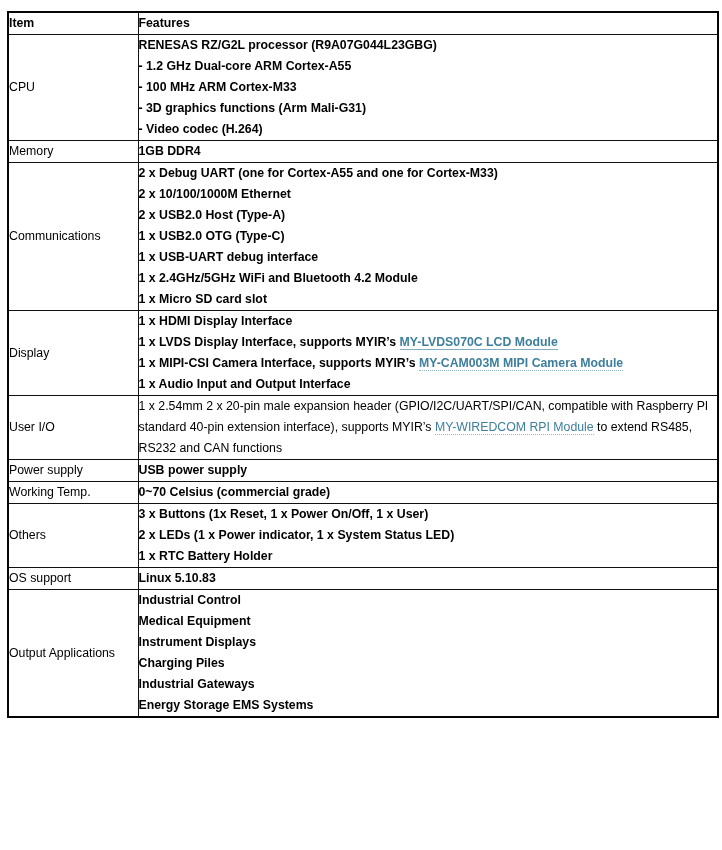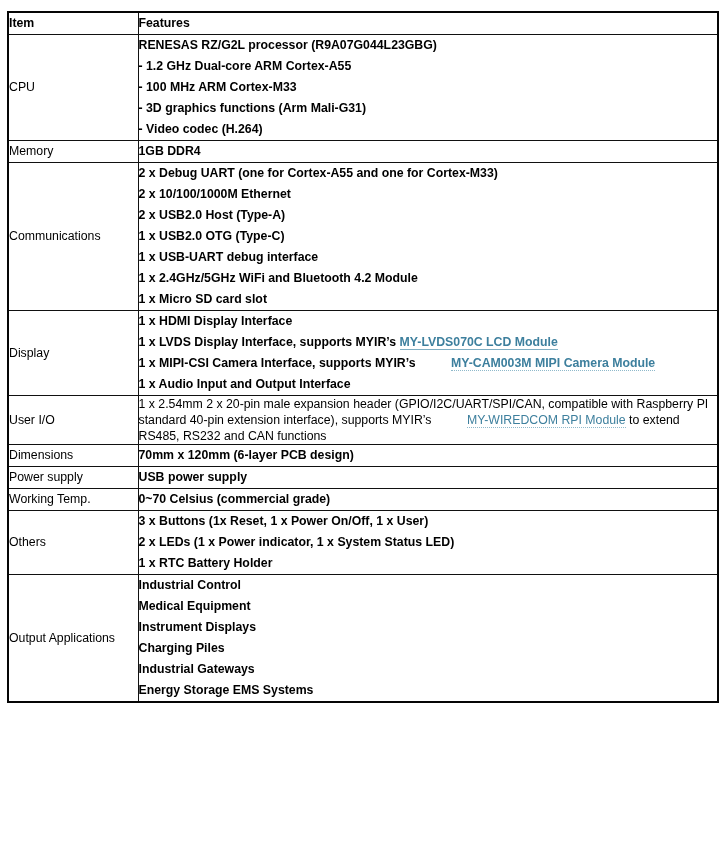"MY-CAM003M MIPI Camera Module" .xlink.dotted { margin-left: 32px -> none }
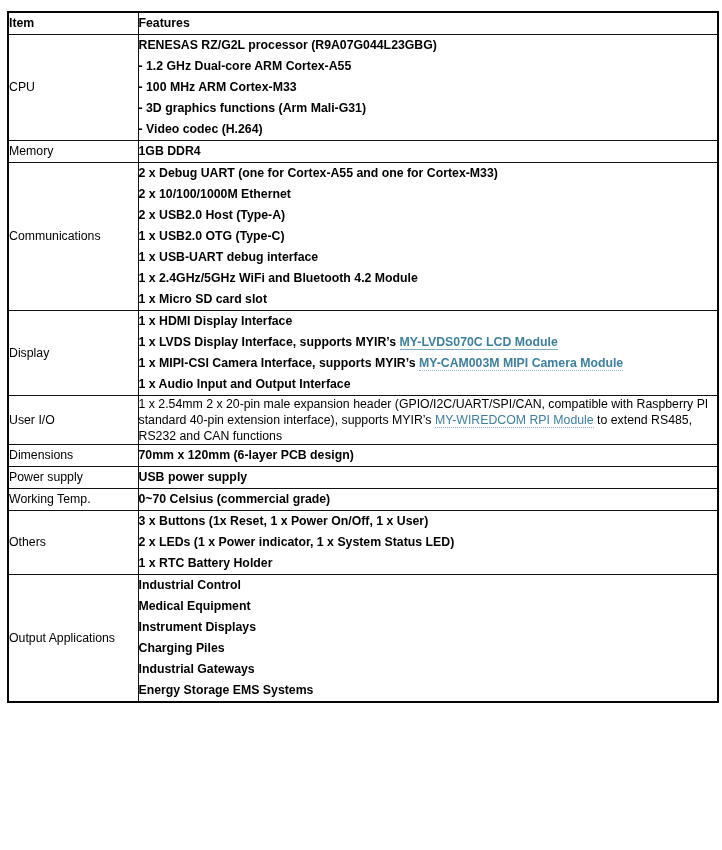"1 x 2.54mm 2 x" .para { line-height: 16px -> 21px }
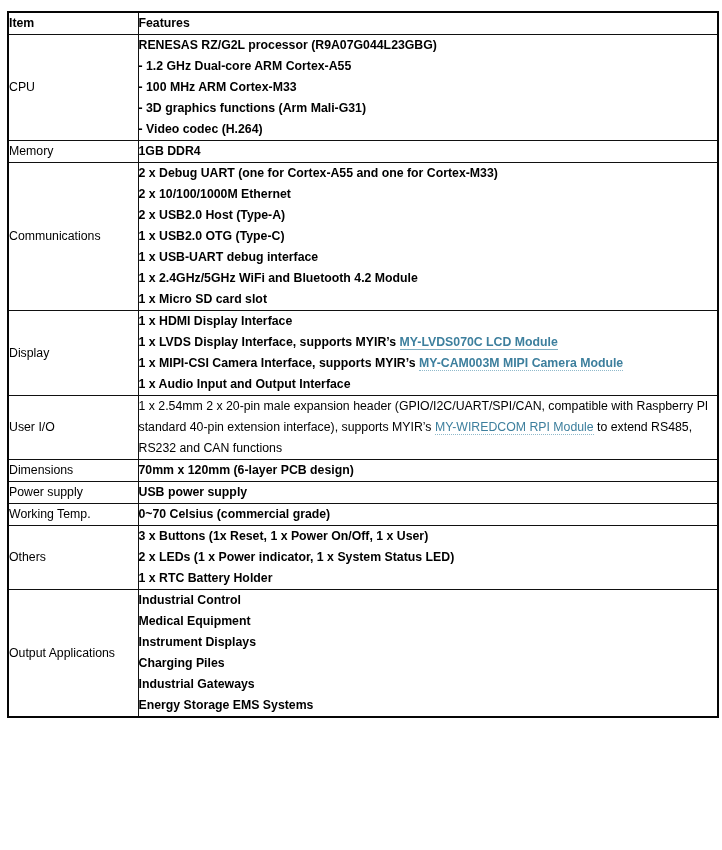"Dimensions" tr { html: <tr> <td>Dimensions</td> <td> <span>70mm x 120mm (6-layer PCB design)</span> </td> </tr> -> none }
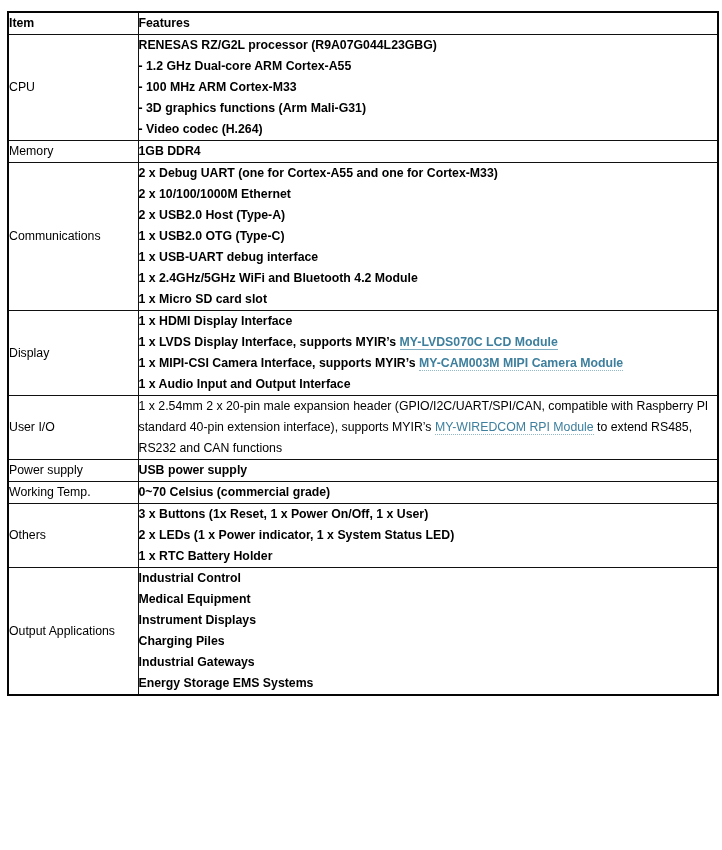"OS support" tr { html: none -> <tr> <td>OS support</td> <td> <span>Linux 5.10.83</span> </td> </tr> }
